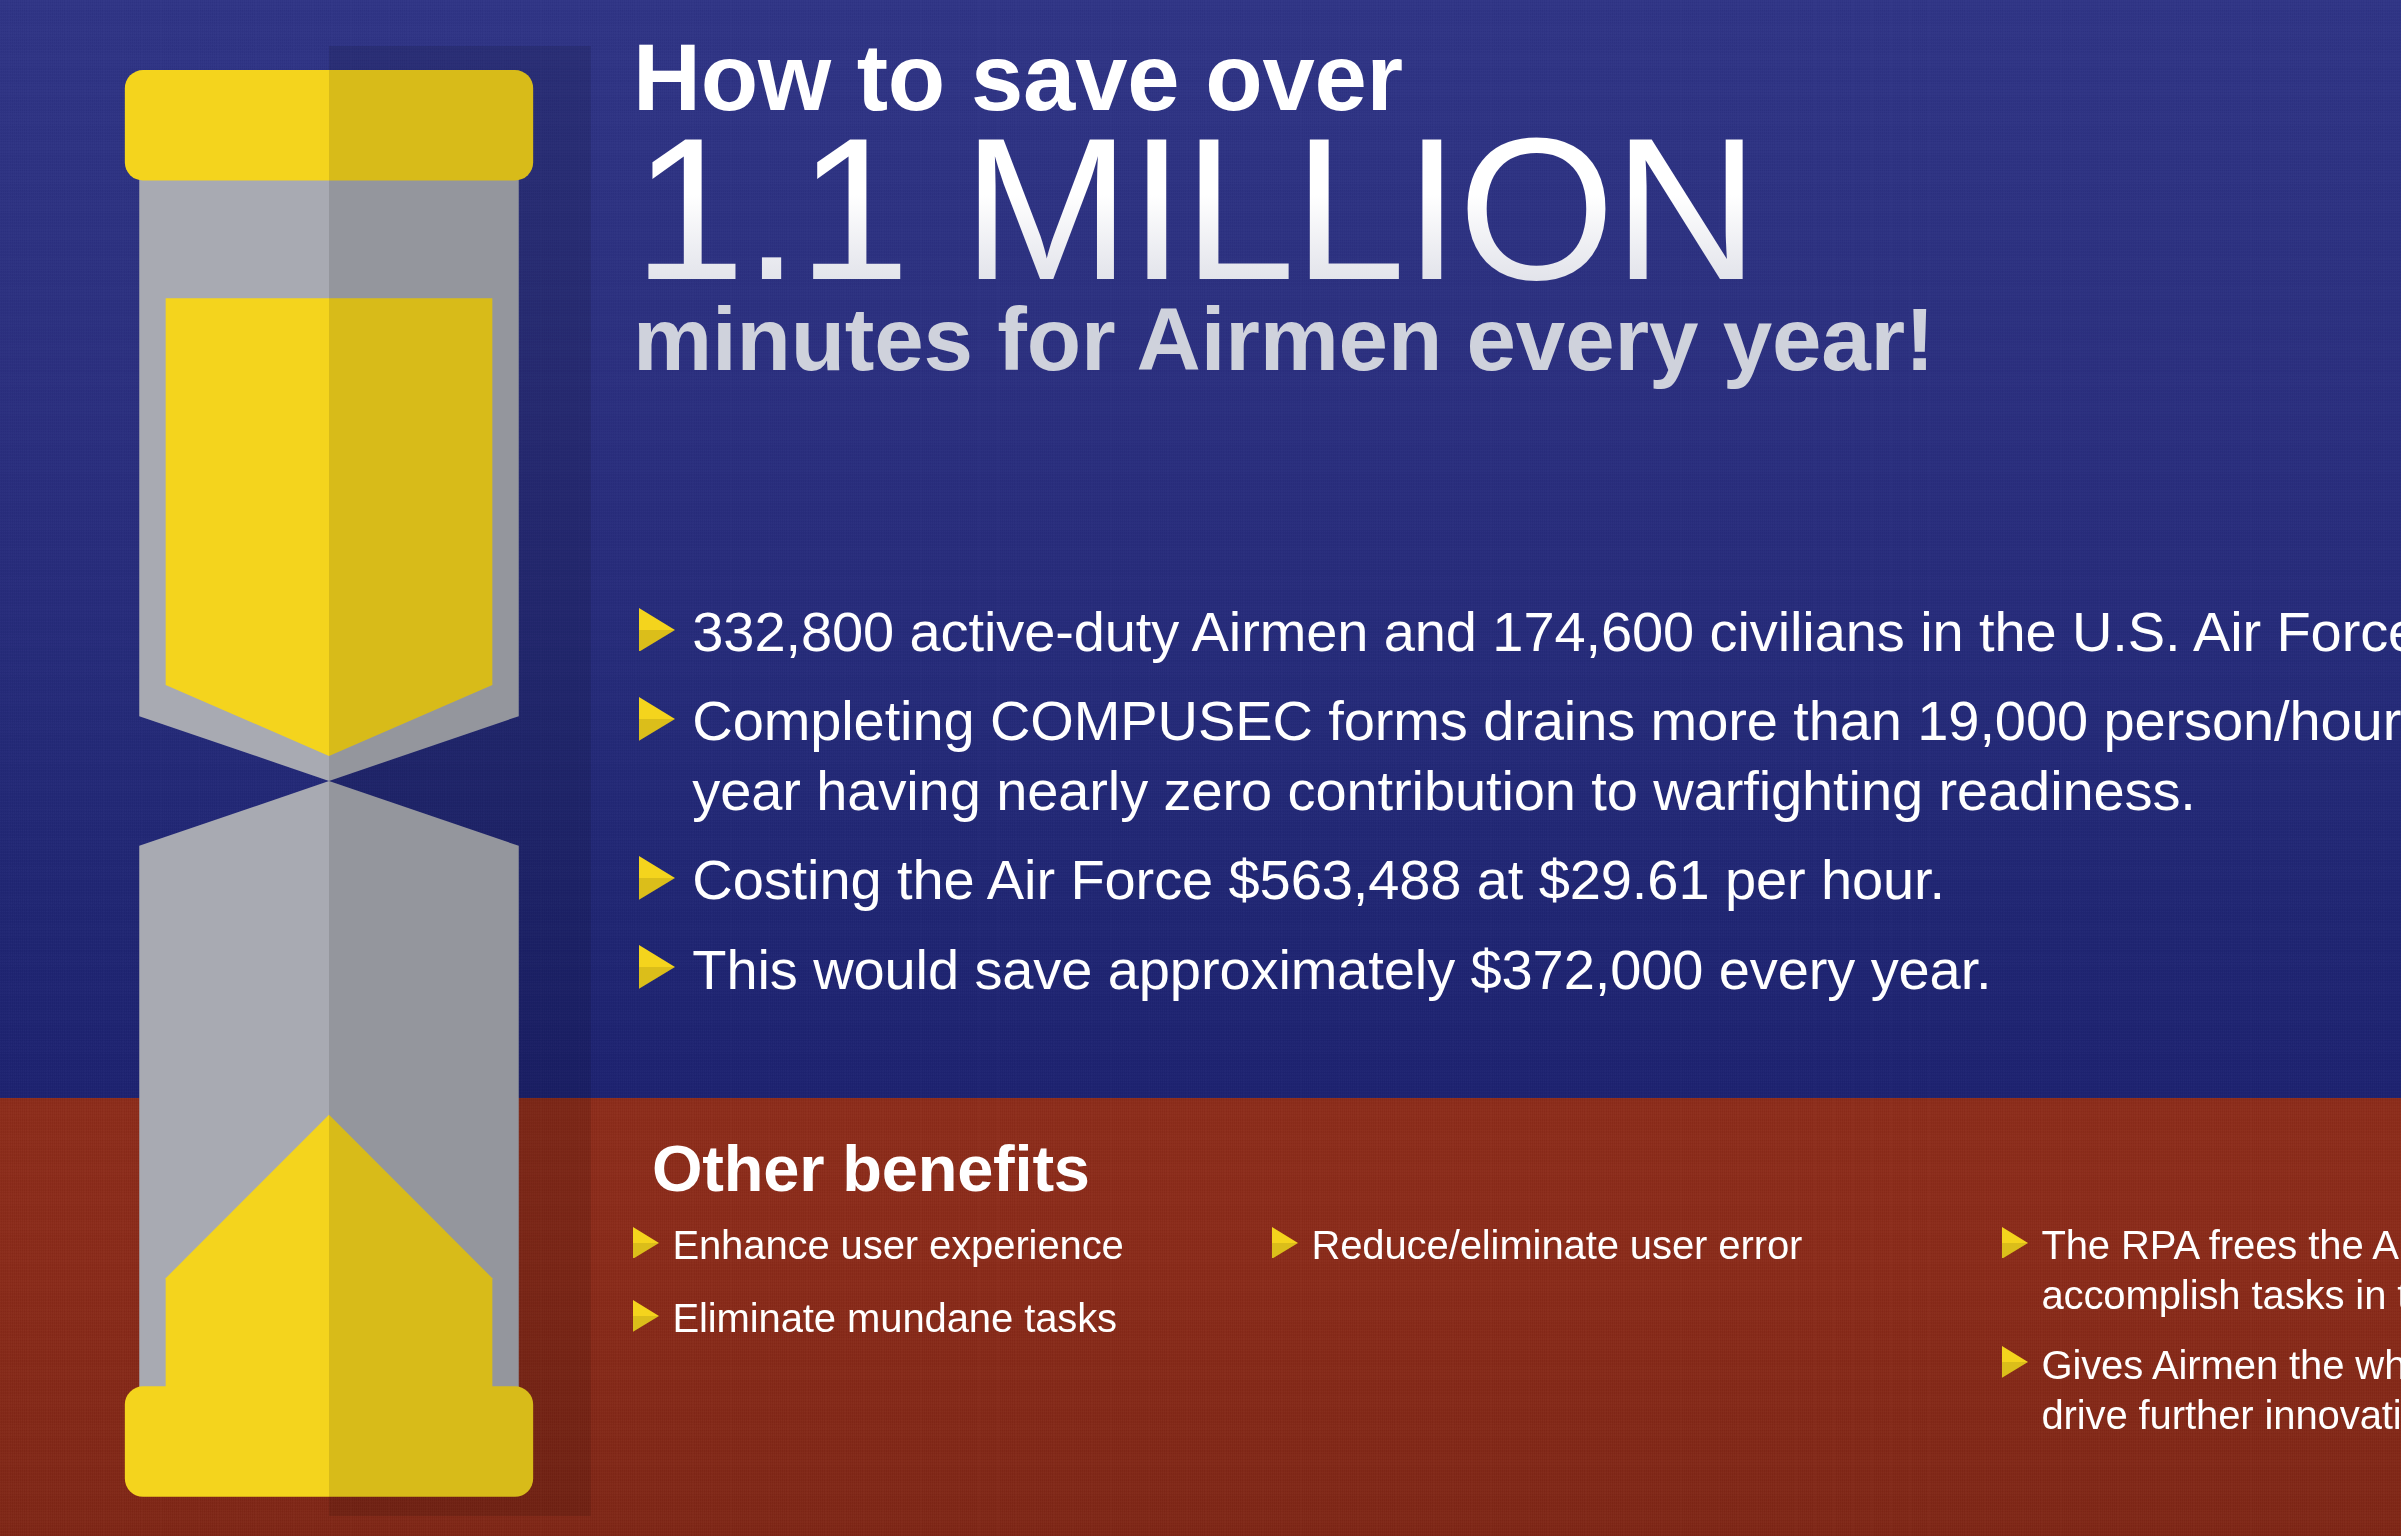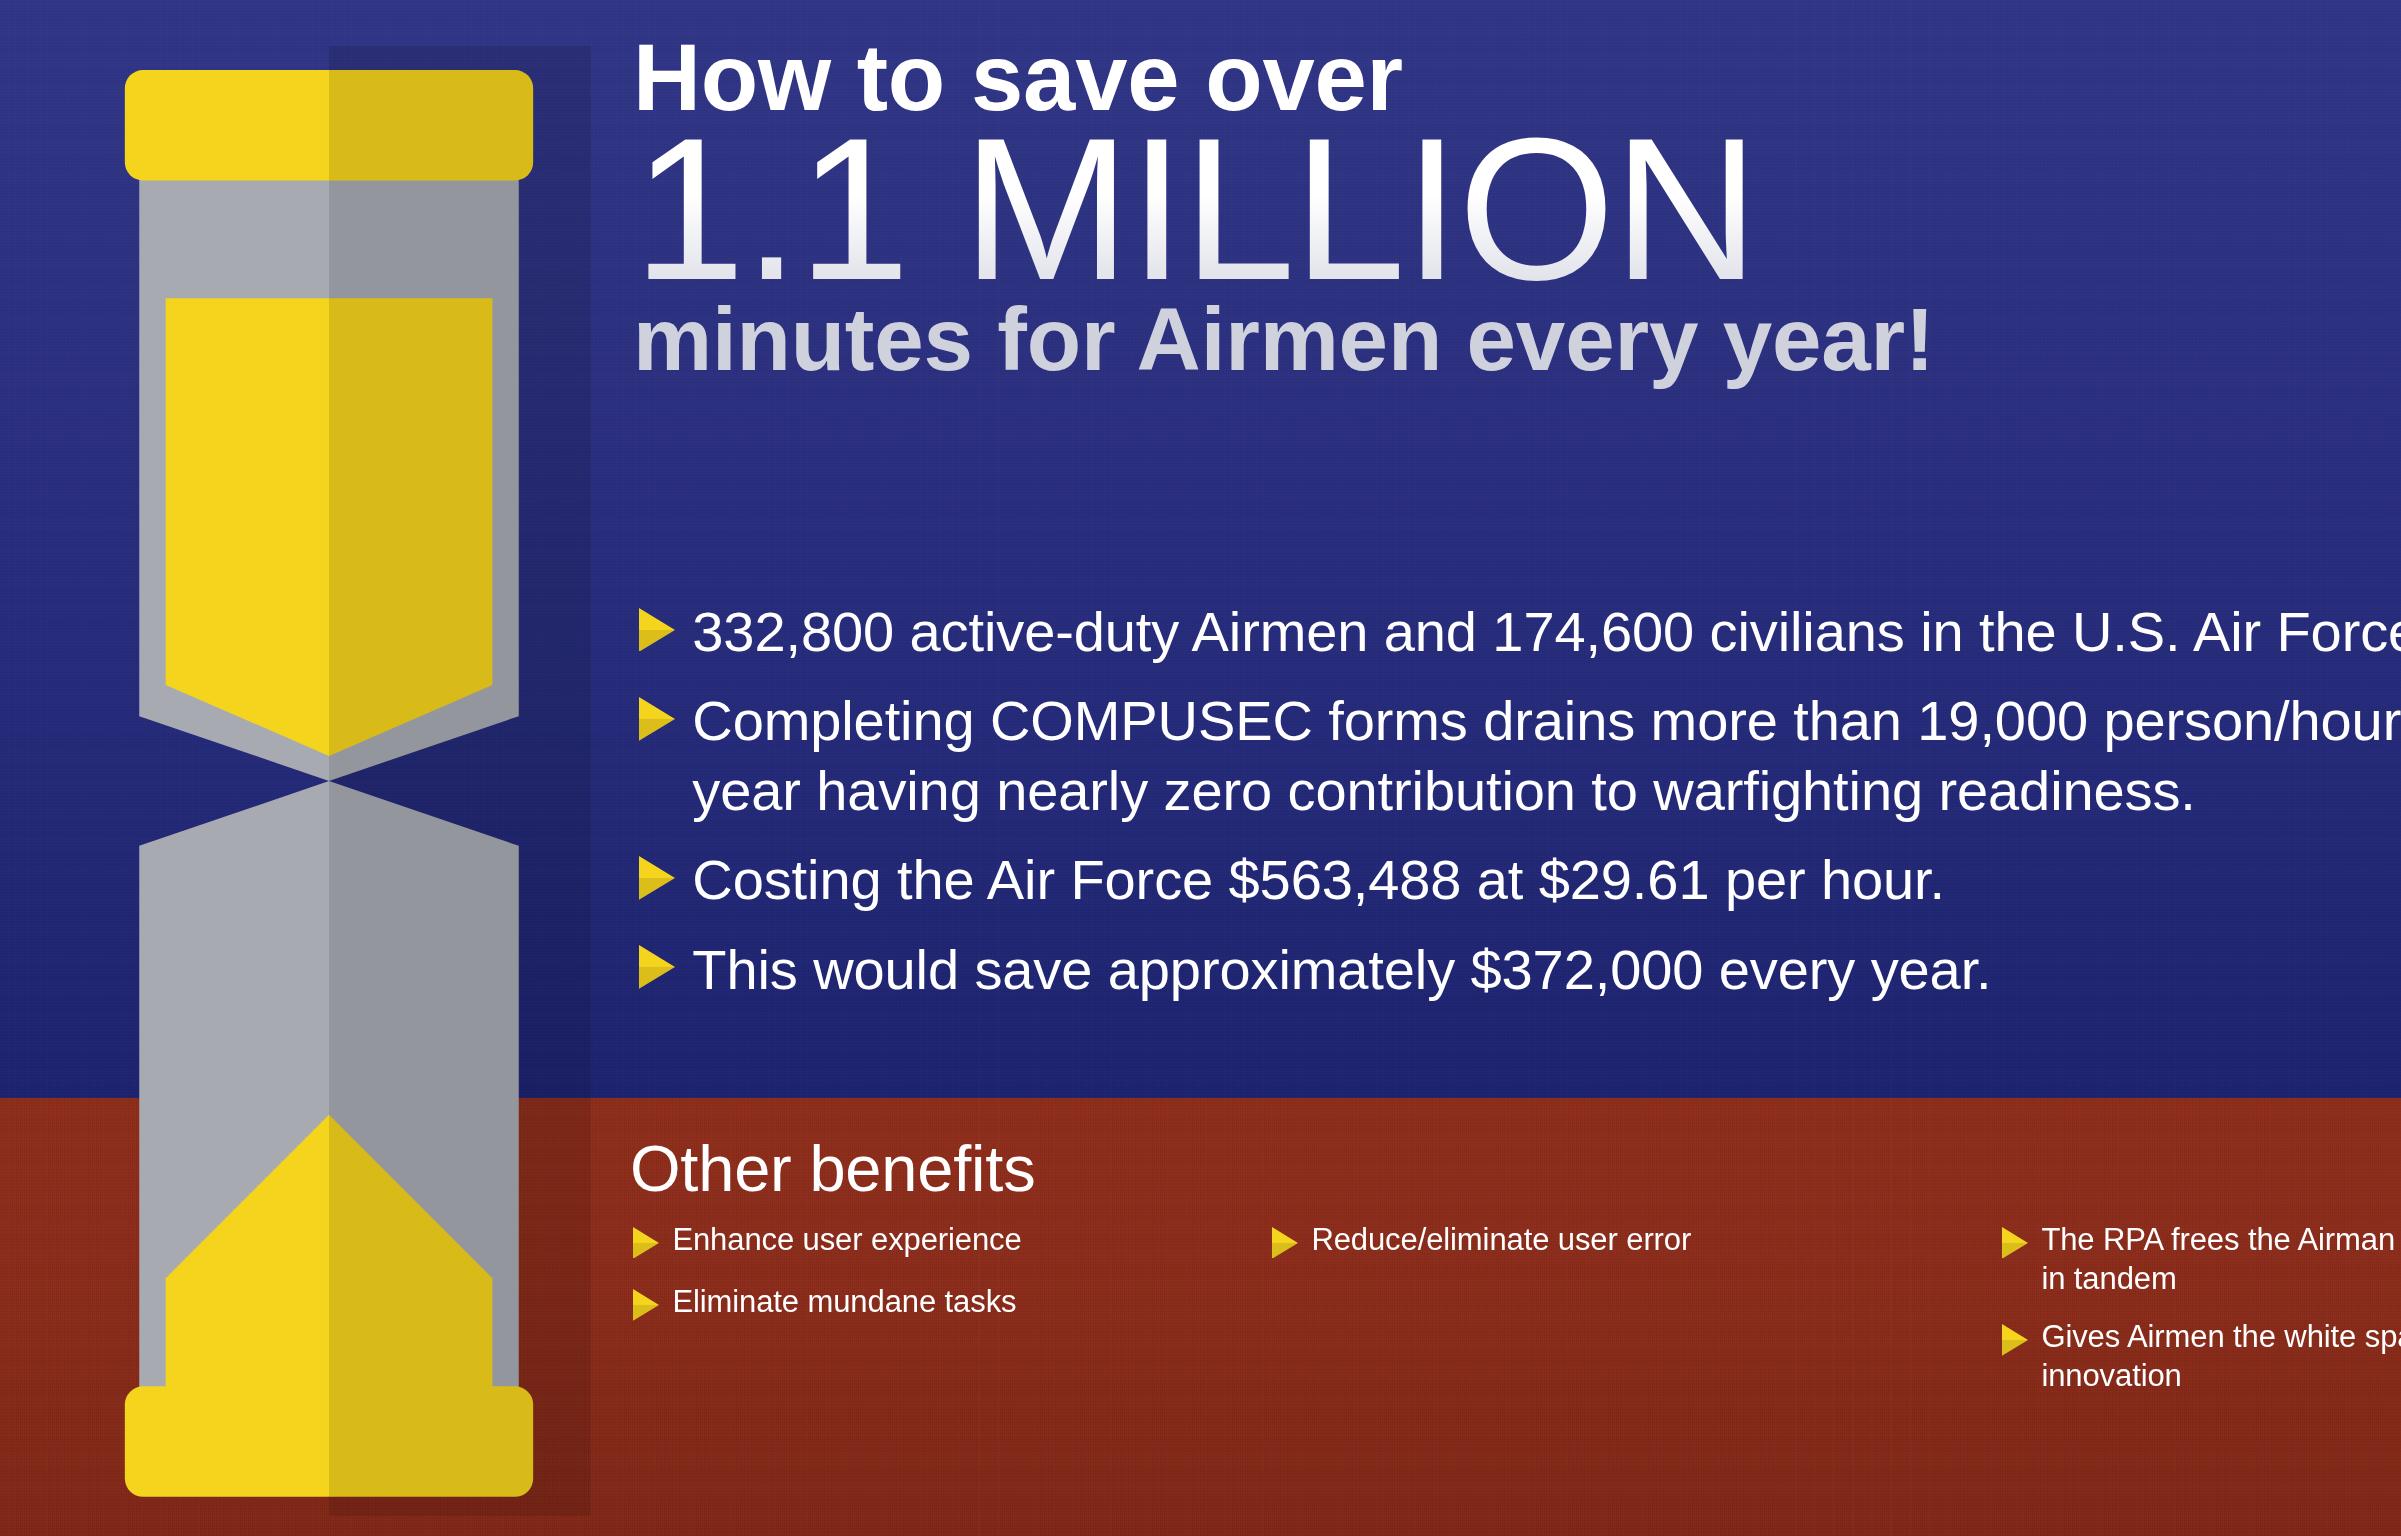"Other benefits" .benefits-title { font-weight: 400 -> 700; left: 630px -> 652px }
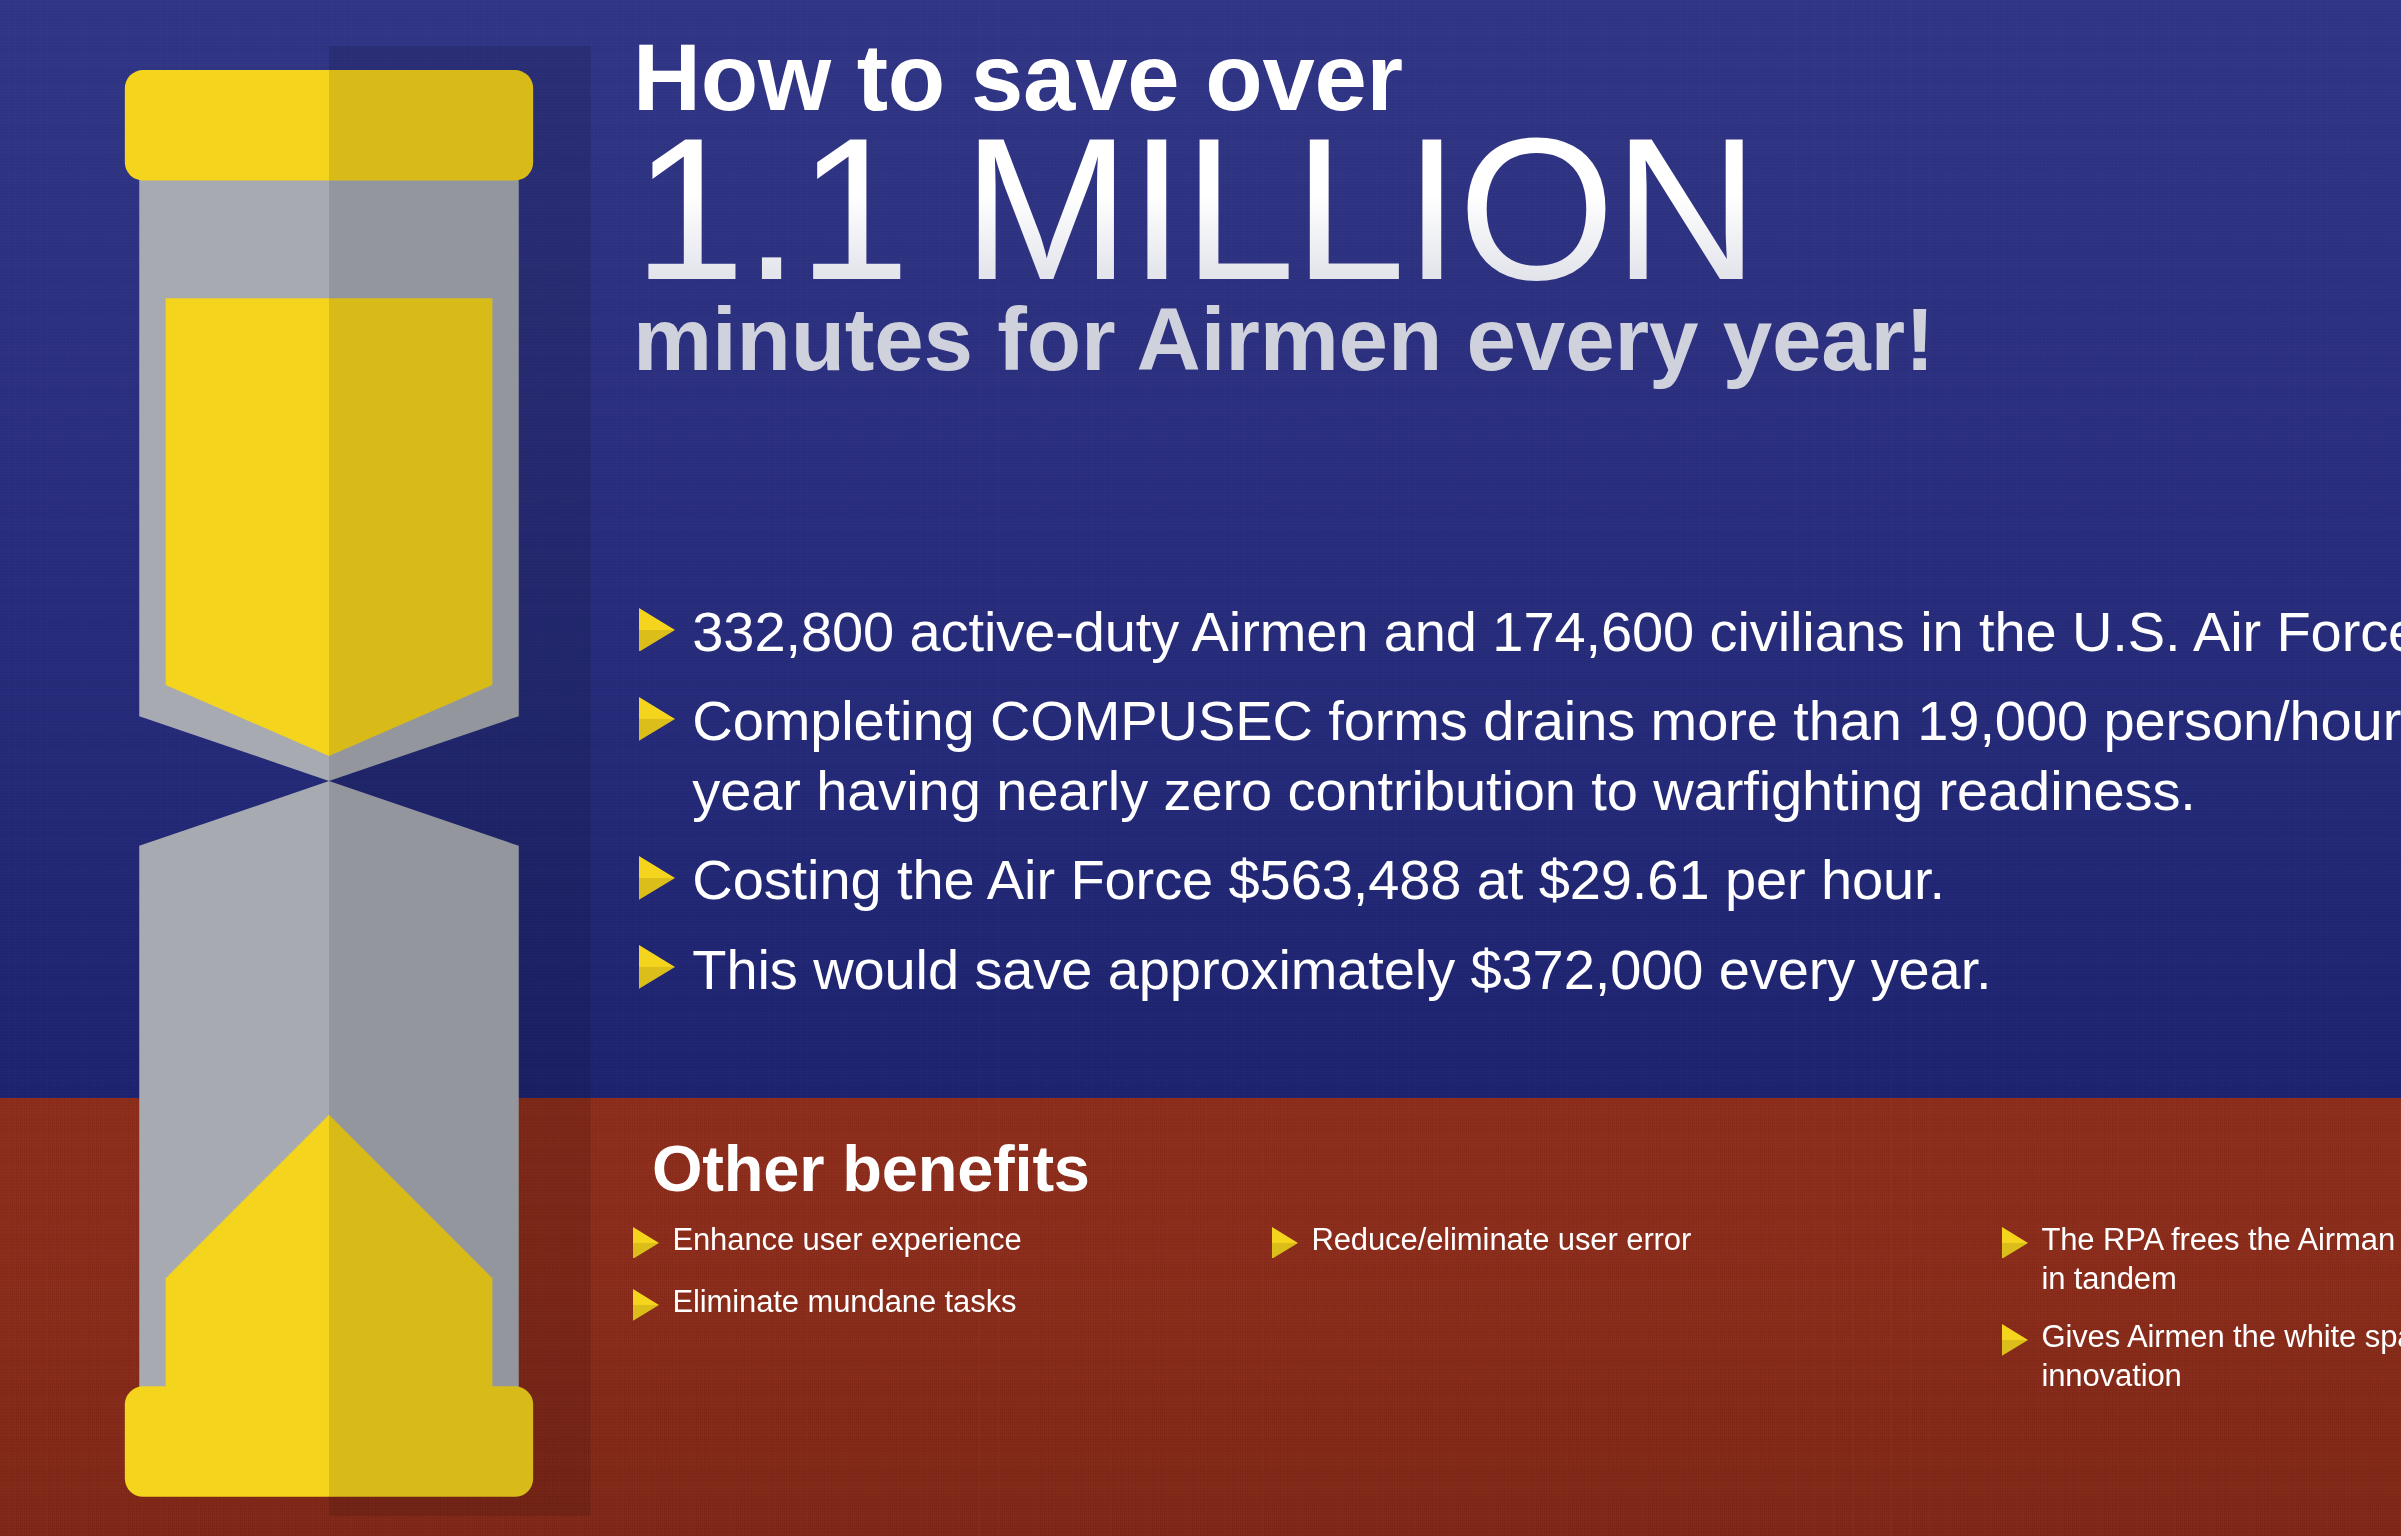"Enhance user experience" .b-text { font-size: 31px -> 40px }
